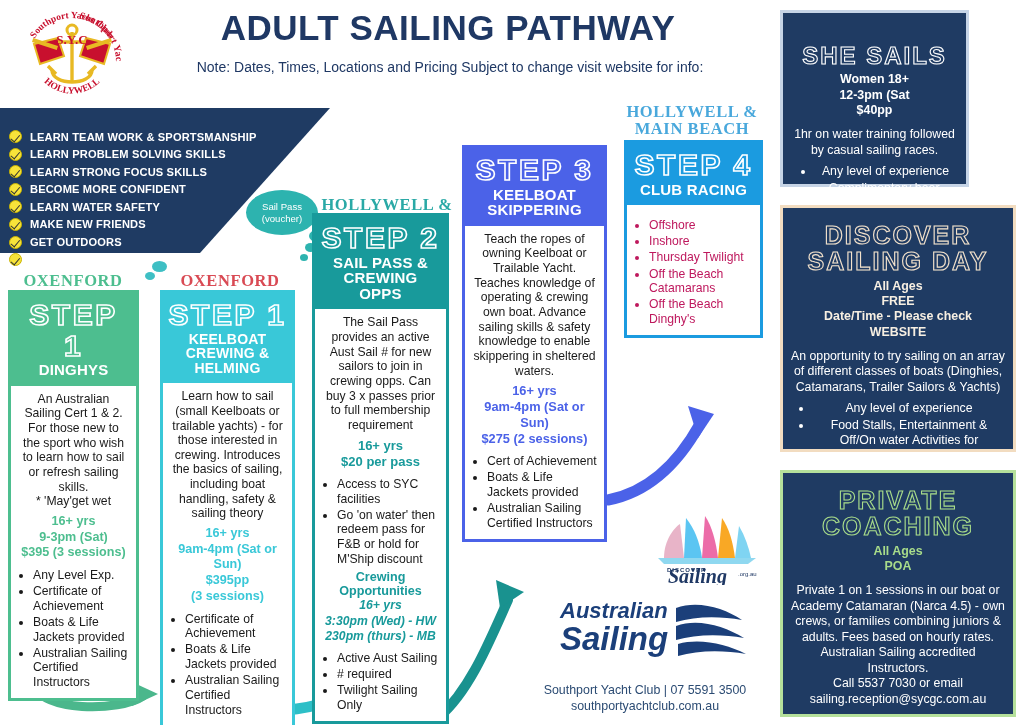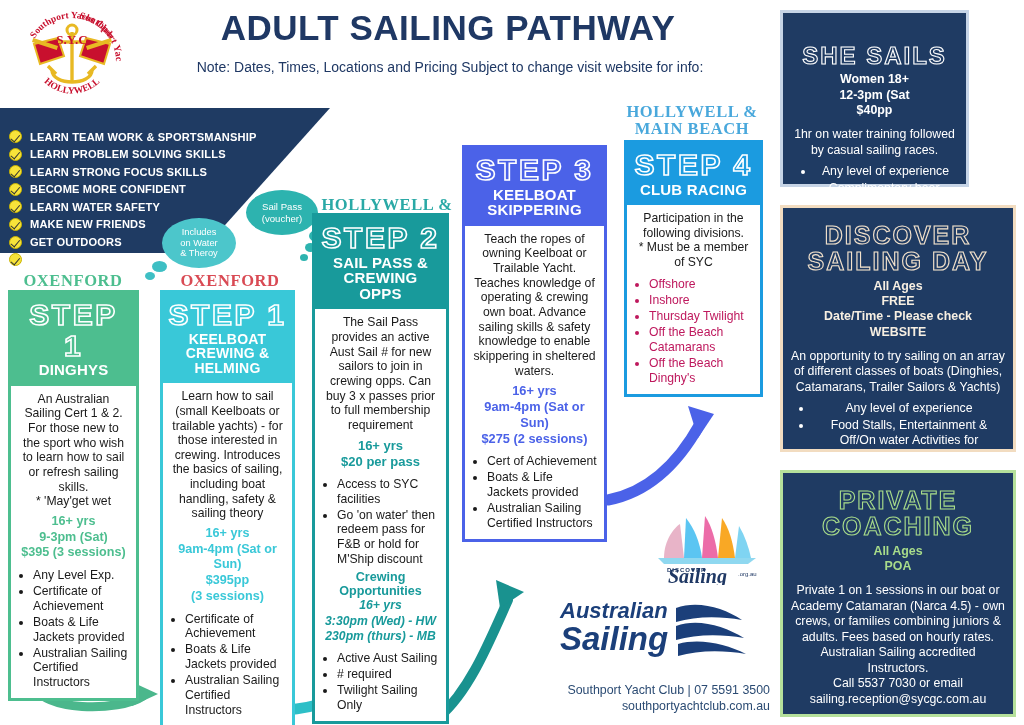"Participation in the following" div.desc { html: <div>Participation in the following divisions.<br>* Must be a member of SYC</div> -> none }
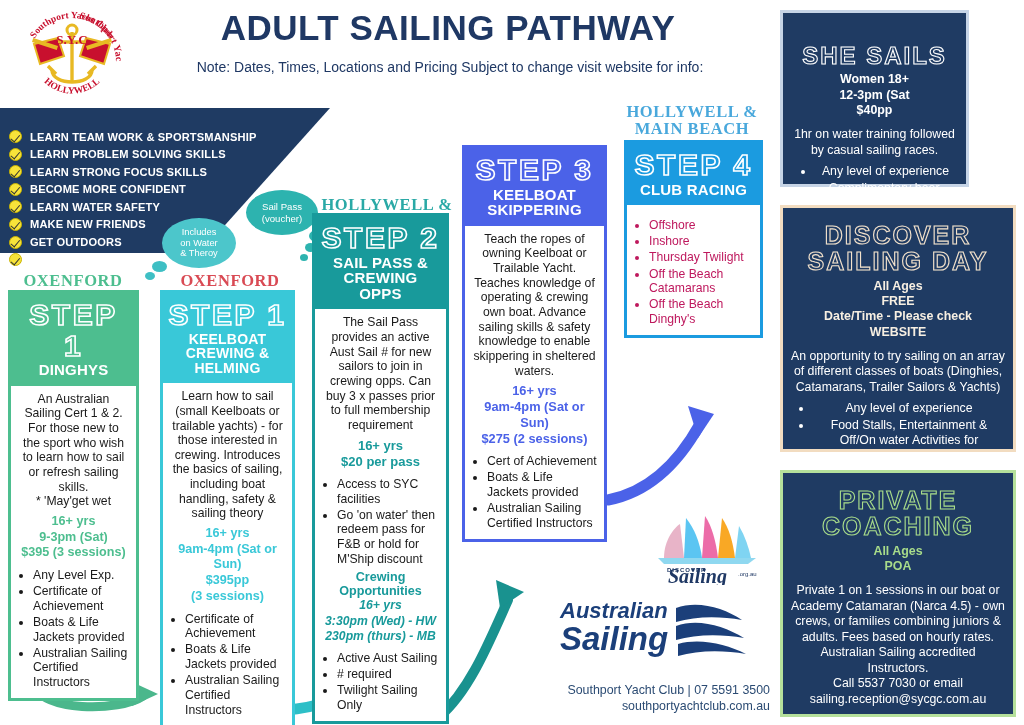"Includes" div.bubble { html: <div>Includes<br>on Water<br>&amp; Theroy</div> -> none }
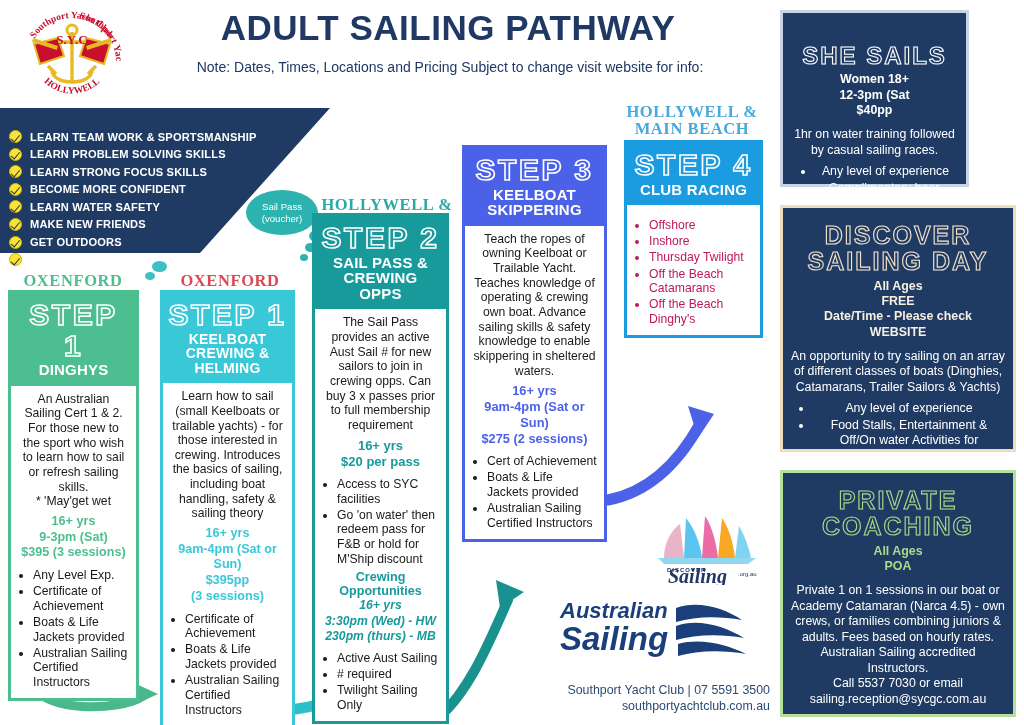"Southport Yacht Club | 07" #footer-text { text-align: right -> center }
